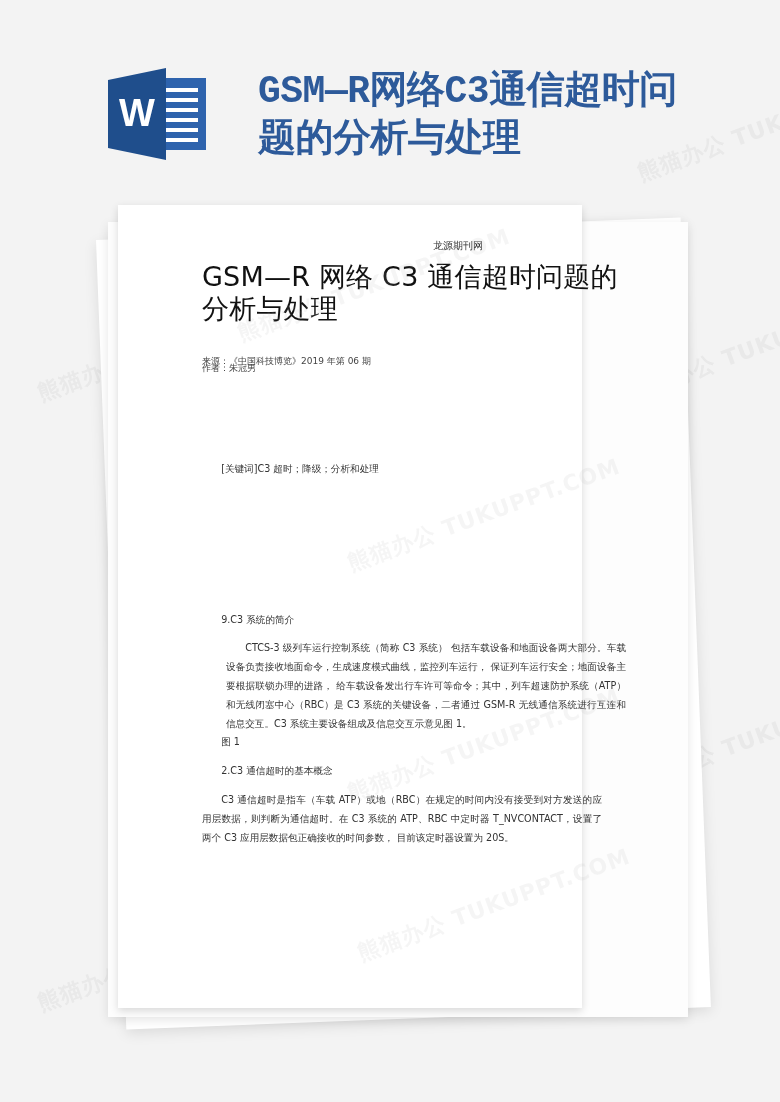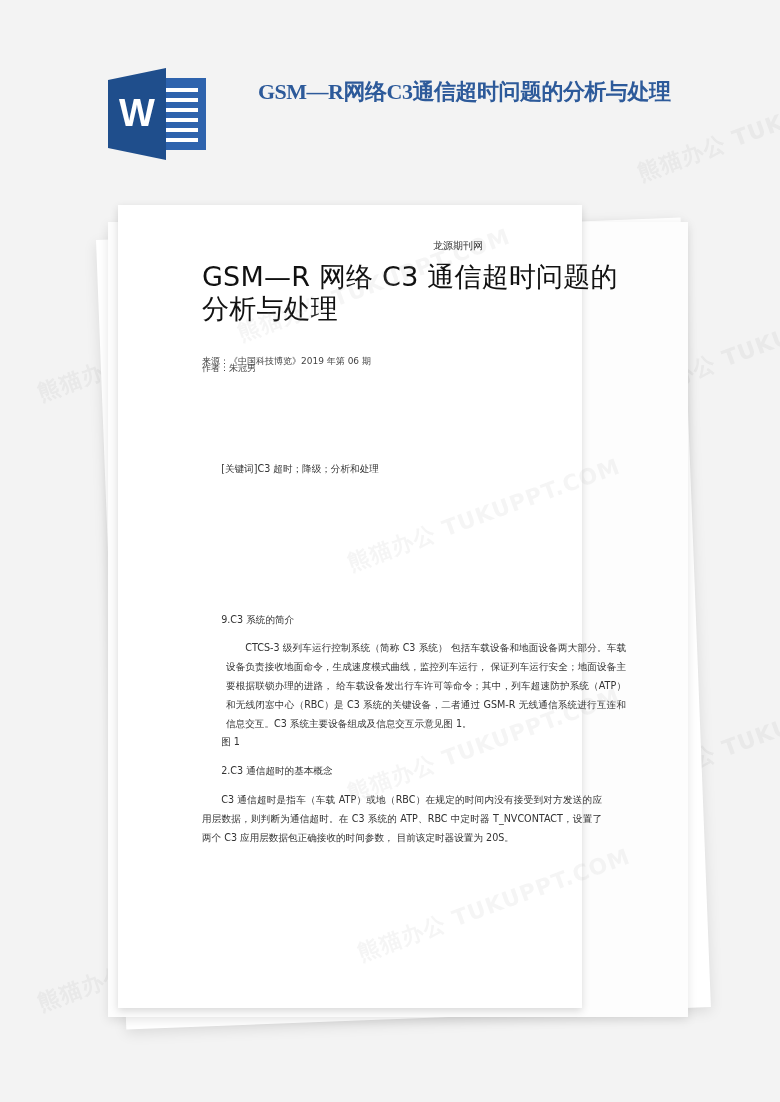"GSM—R网络C3通信超时问题的分析与处理" .banner-title { font-family: Liberation Serif, serif -> Liberation Mono, monospace; font-size: 22px -> 38px }
